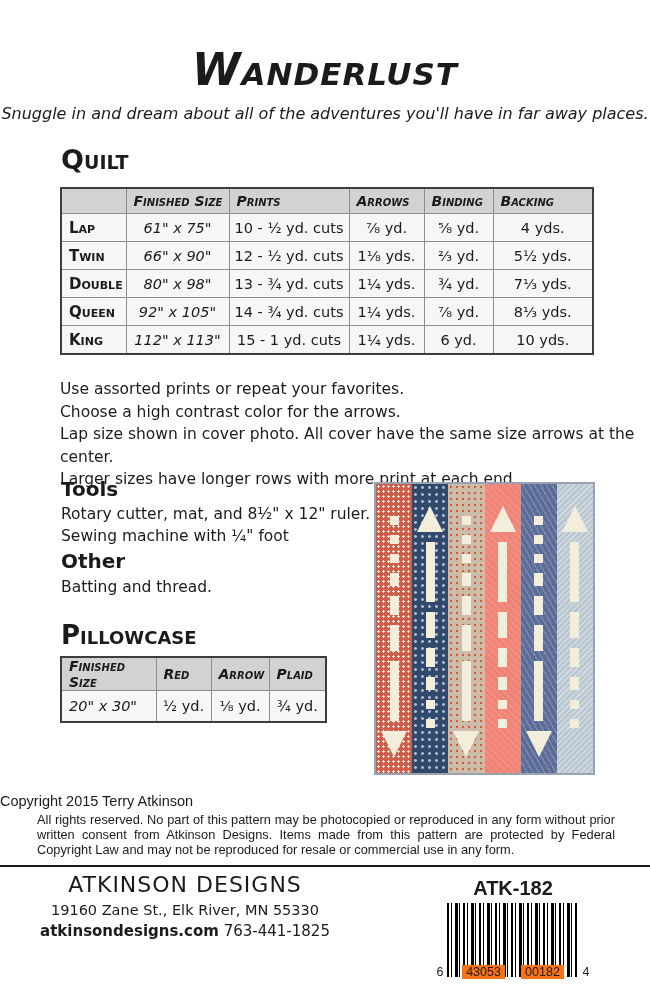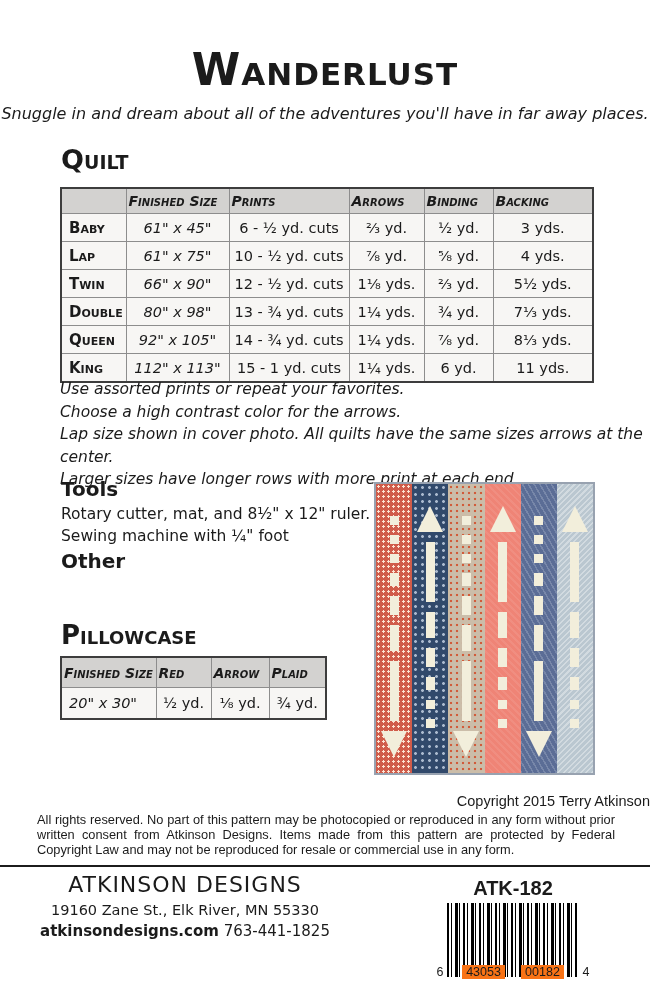"Wanderlust" .title { font-style: none -> italic }
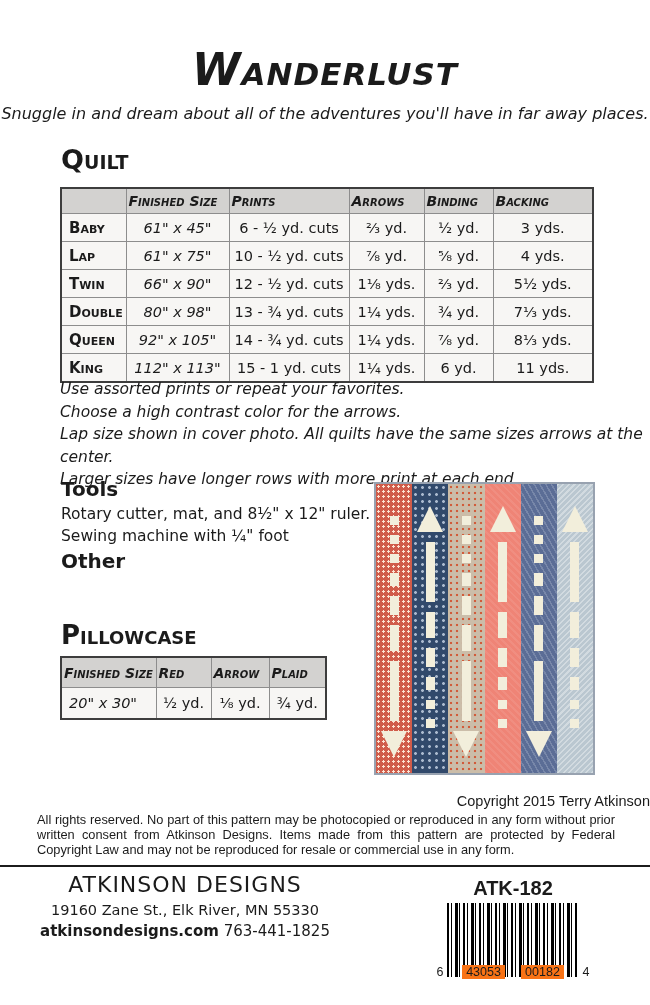"Finished Size" th { padding-left: none -> 7px }
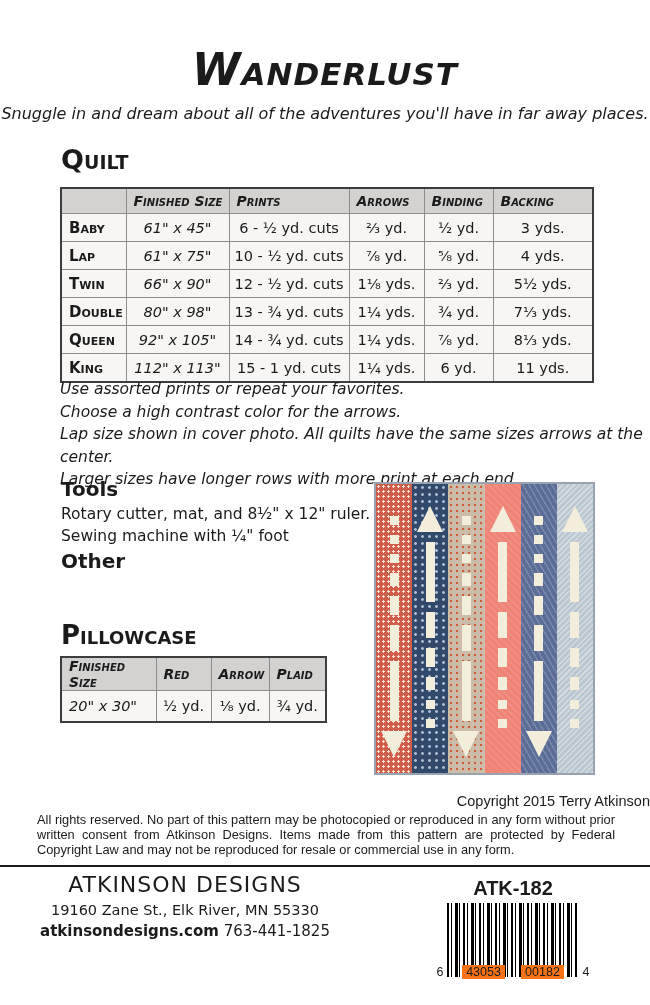"Baby" tr { html: <tr> <td>Baby</td> <td>61" x 45"</td> <td>6 - ½ yd. cuts</td> <td>⅔ yd.</td> <td>½ yd.</td> <td>3 yds.</td> </tr> -> none }
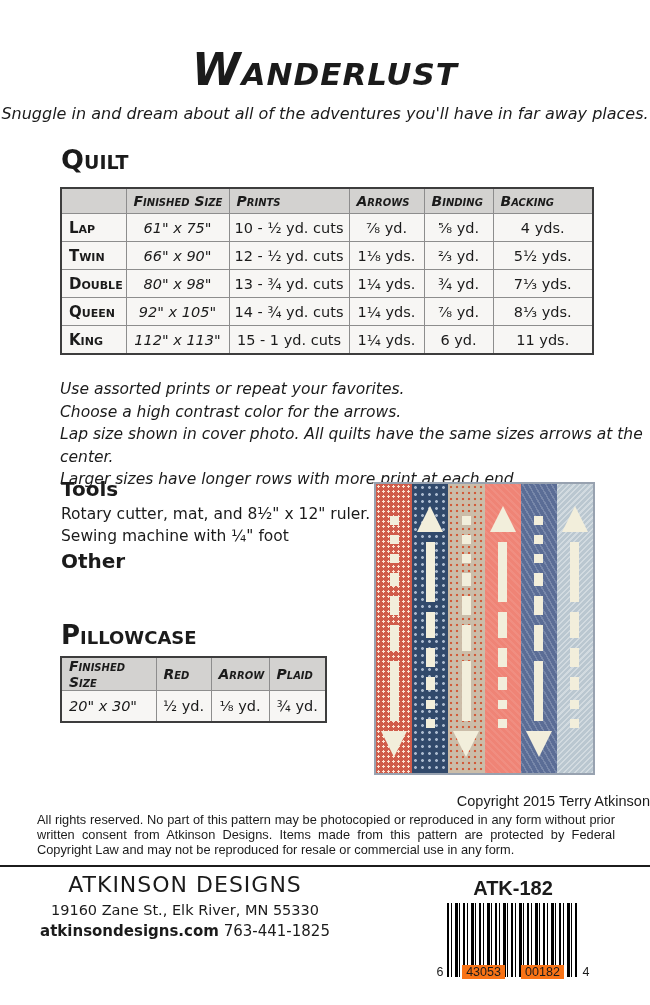"11 yds." td { text: 11 -> 10 }
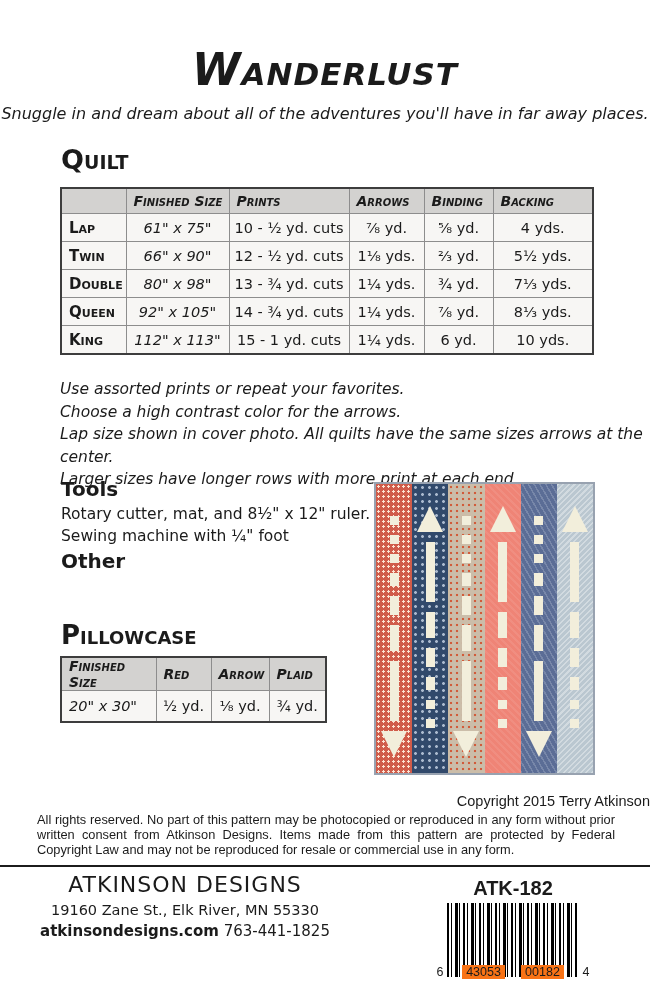"Use assorted prints or repeat" .notes { font-style: italic -> none }
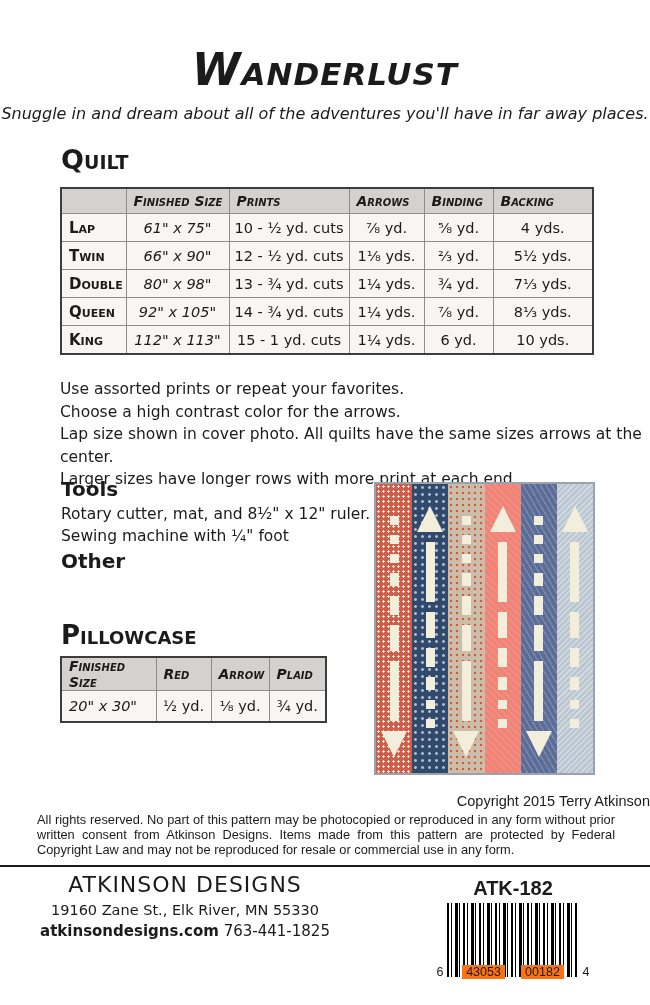"Lap size shown in cover" p { text: quilts have the same sizes -> cover have the same size }
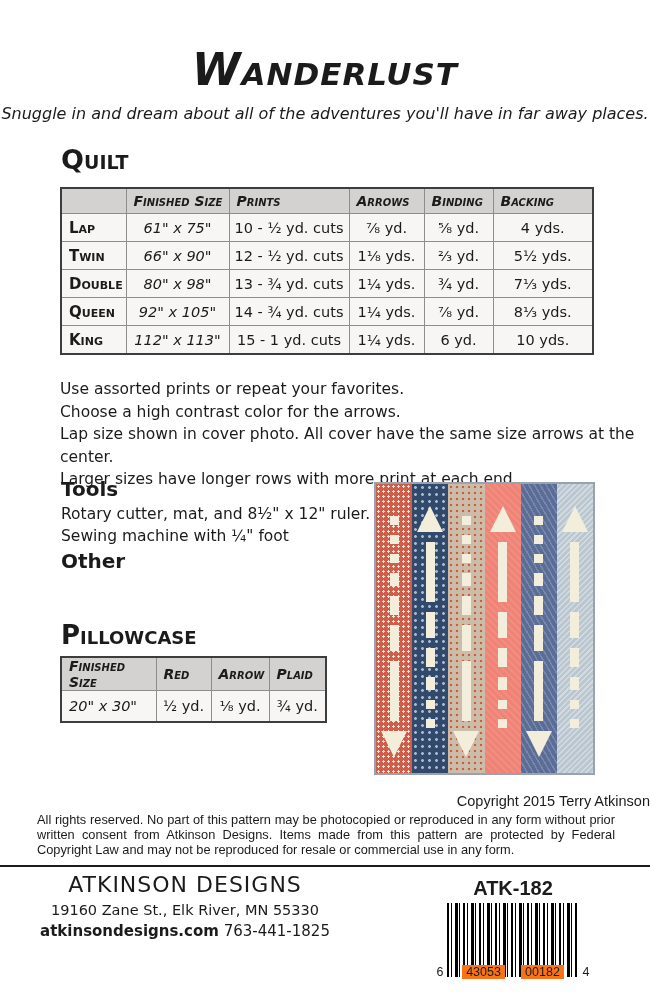"Batting and thread." div.other-lines { html: none -> <div> <p>Batting and thread.</p> </div> }
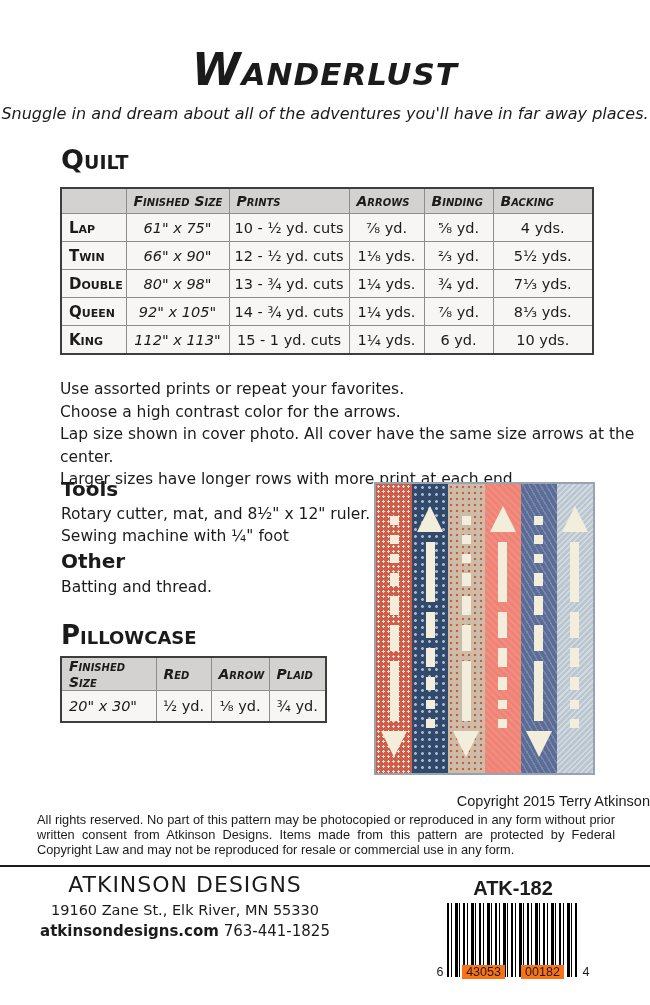"Copyright 2015 Terry Atkinson" .copy1 { text-align: right -> left }
